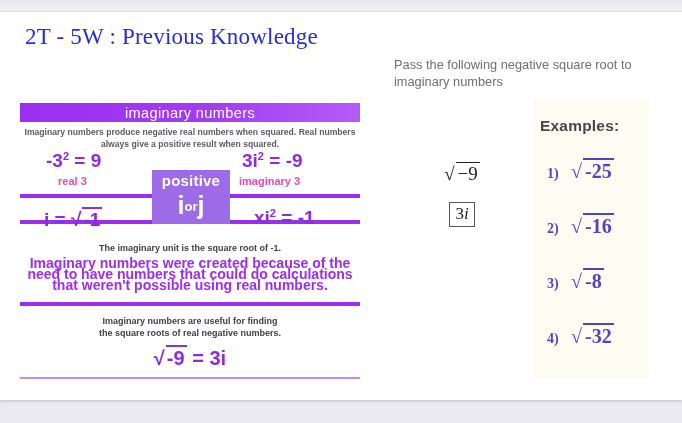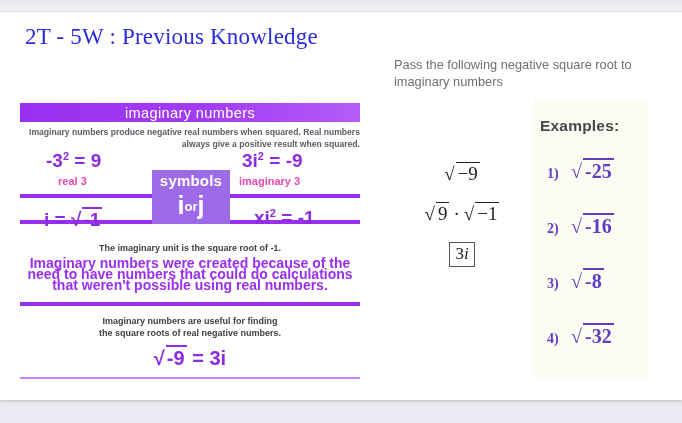"Imaginary numbers produce negative real" .ig-sub { text-align: right -> center }
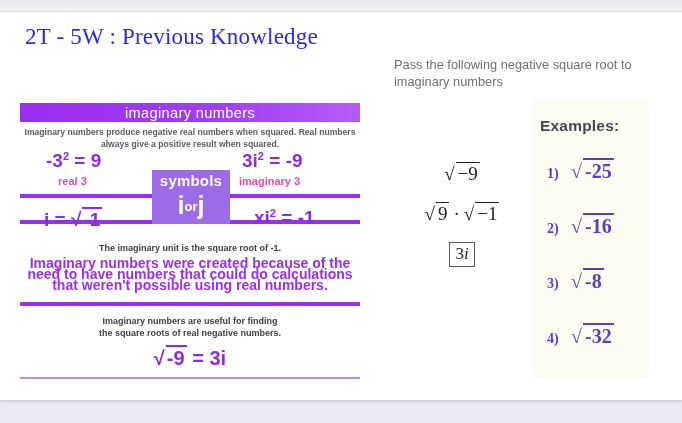"symbols" div.s1 { text: symbols -> positive }
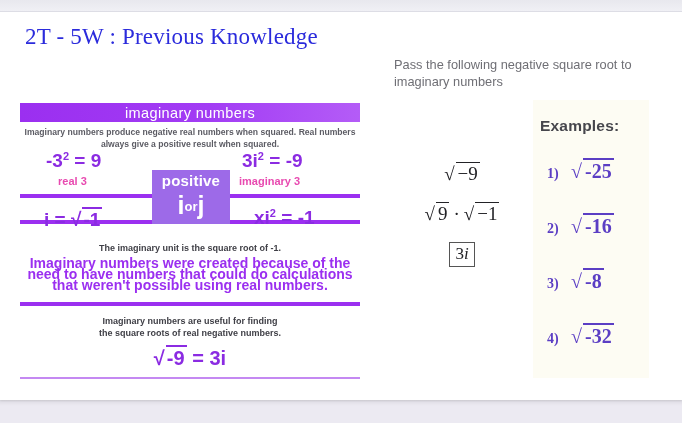"√ 9 · √ −1" div.work-line { html: <div> <span>√<span>9</span></span><span>·</span><span>√<span>−1</span></span> </div> -> none }
